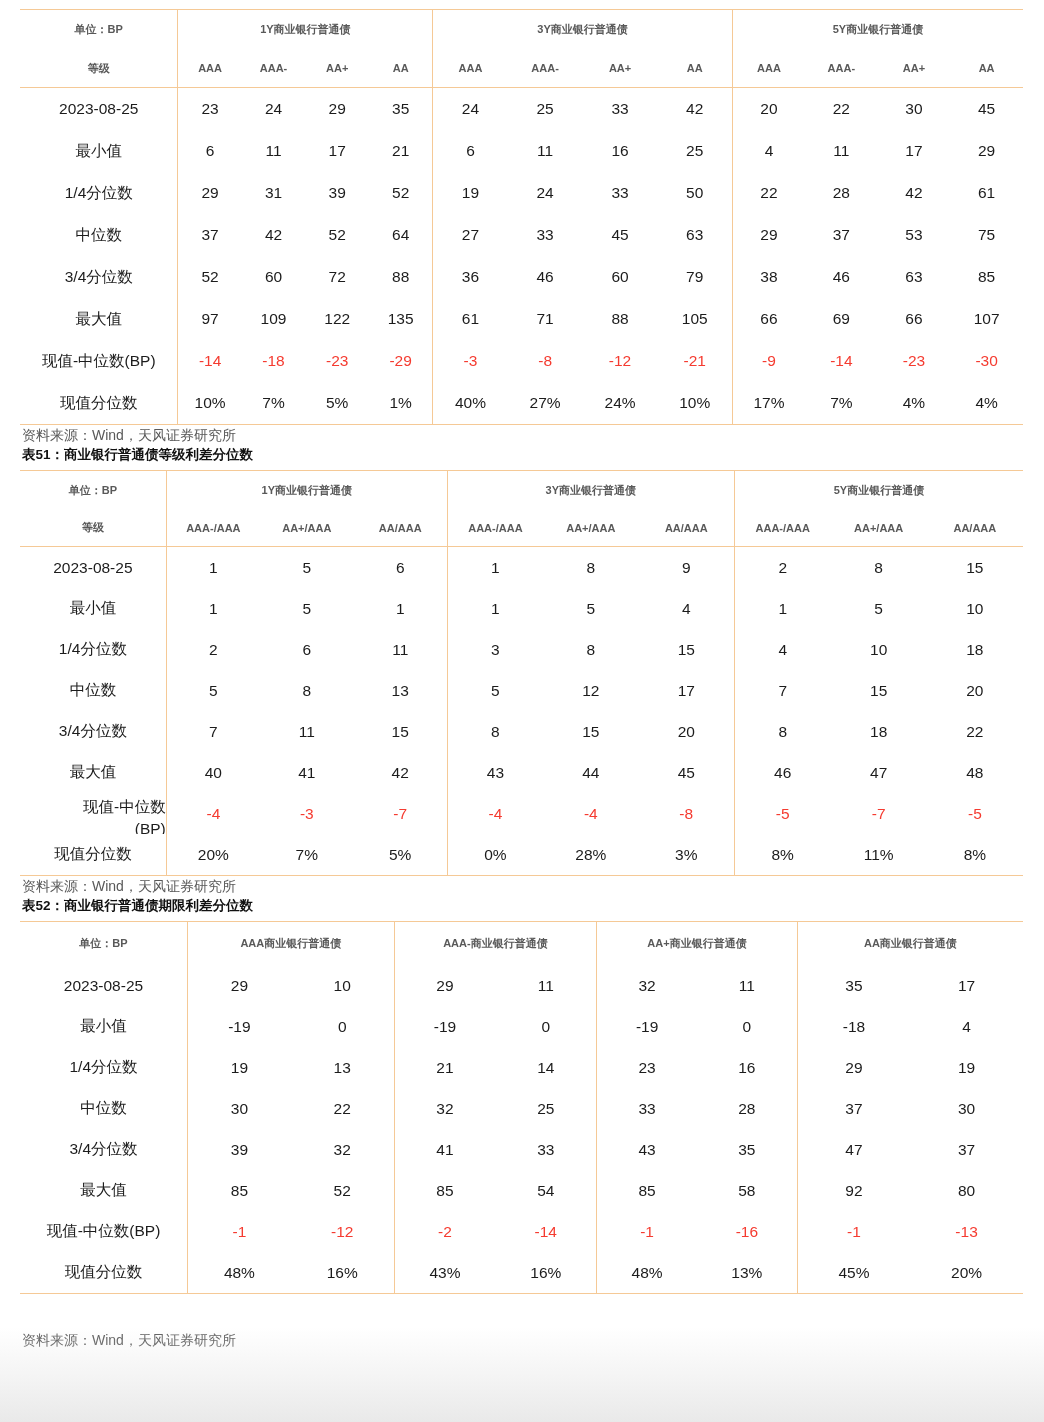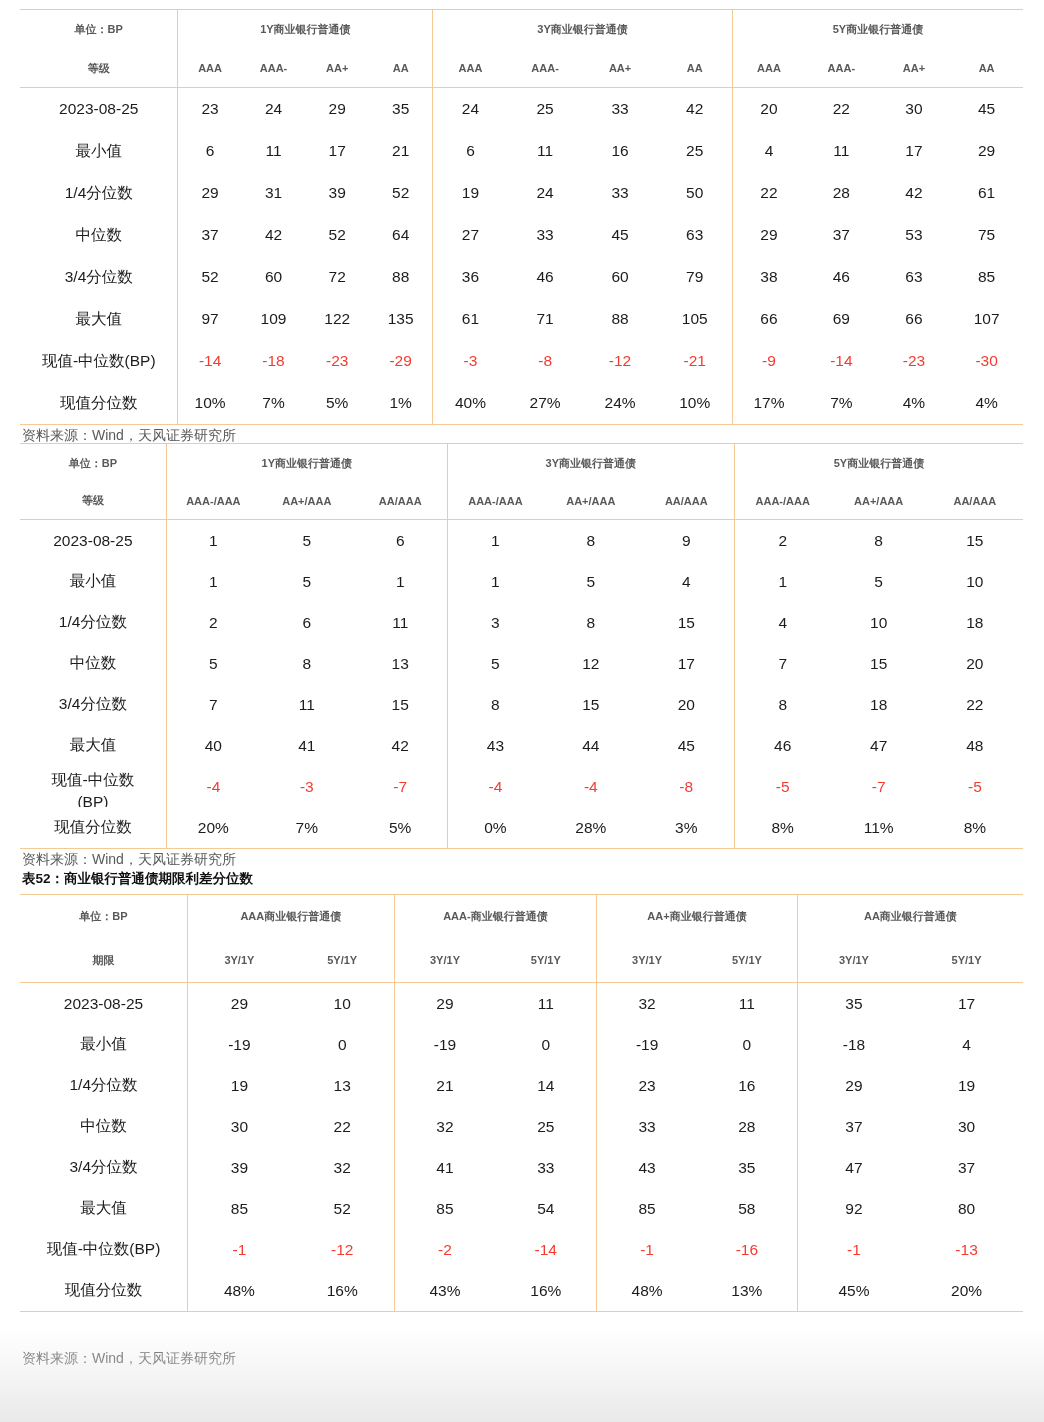"表51：商业银行普通债等级利差分位数" div.tbl-title { html: none -> <div>表51：商业银行普通债等级利差分位数</div> }
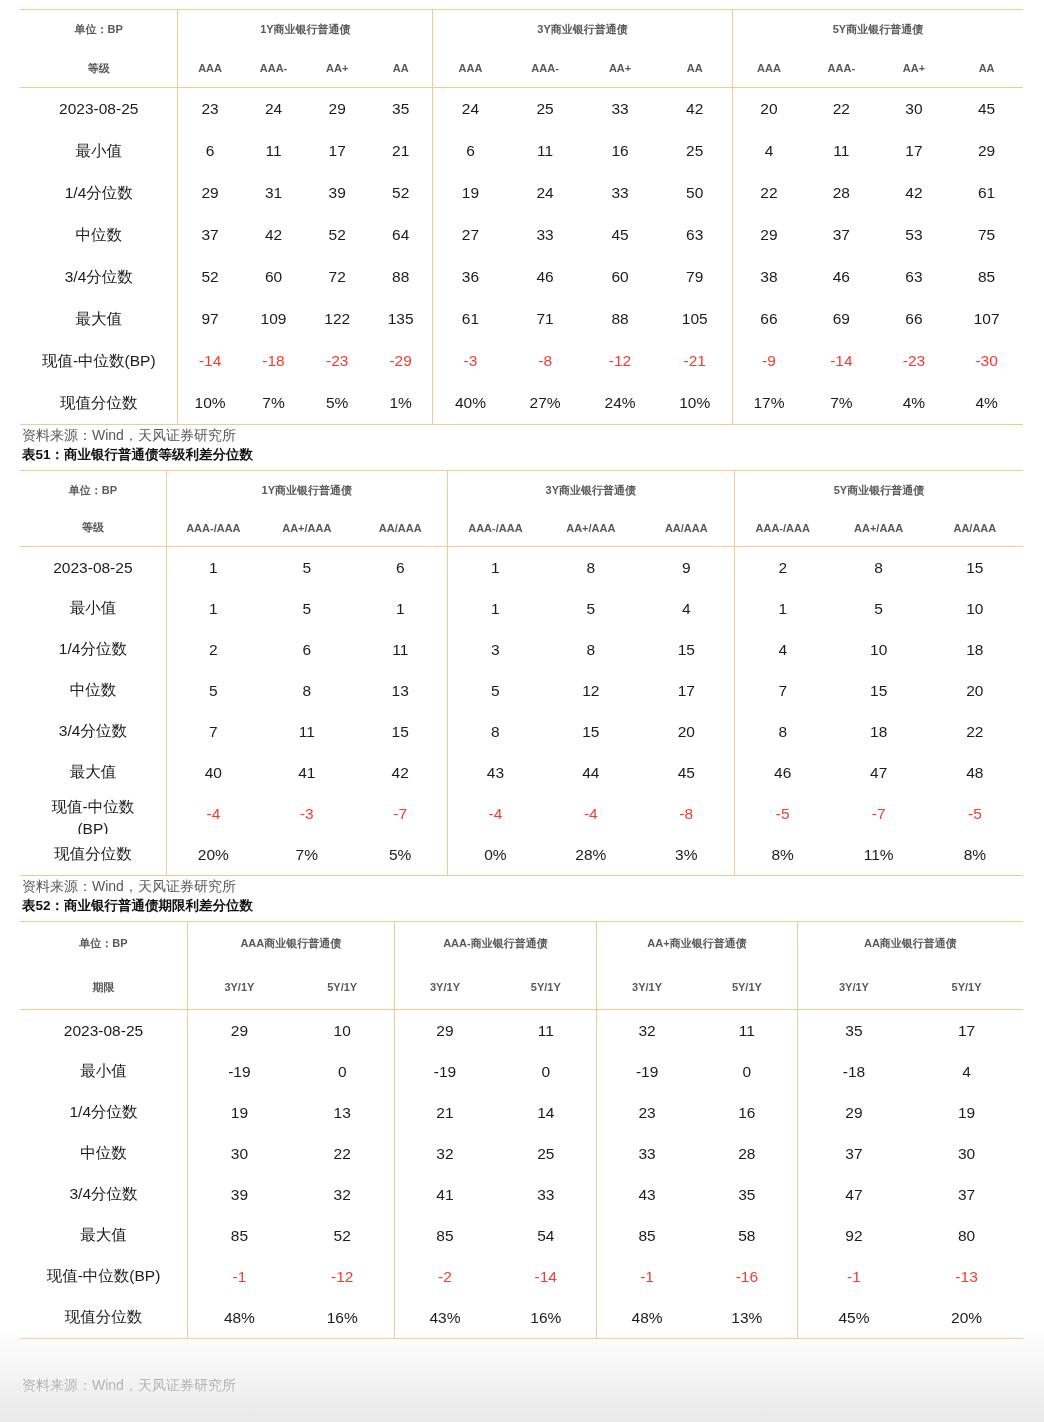"现值-中位数" .clipwrap { align-items: center -> flex-end }
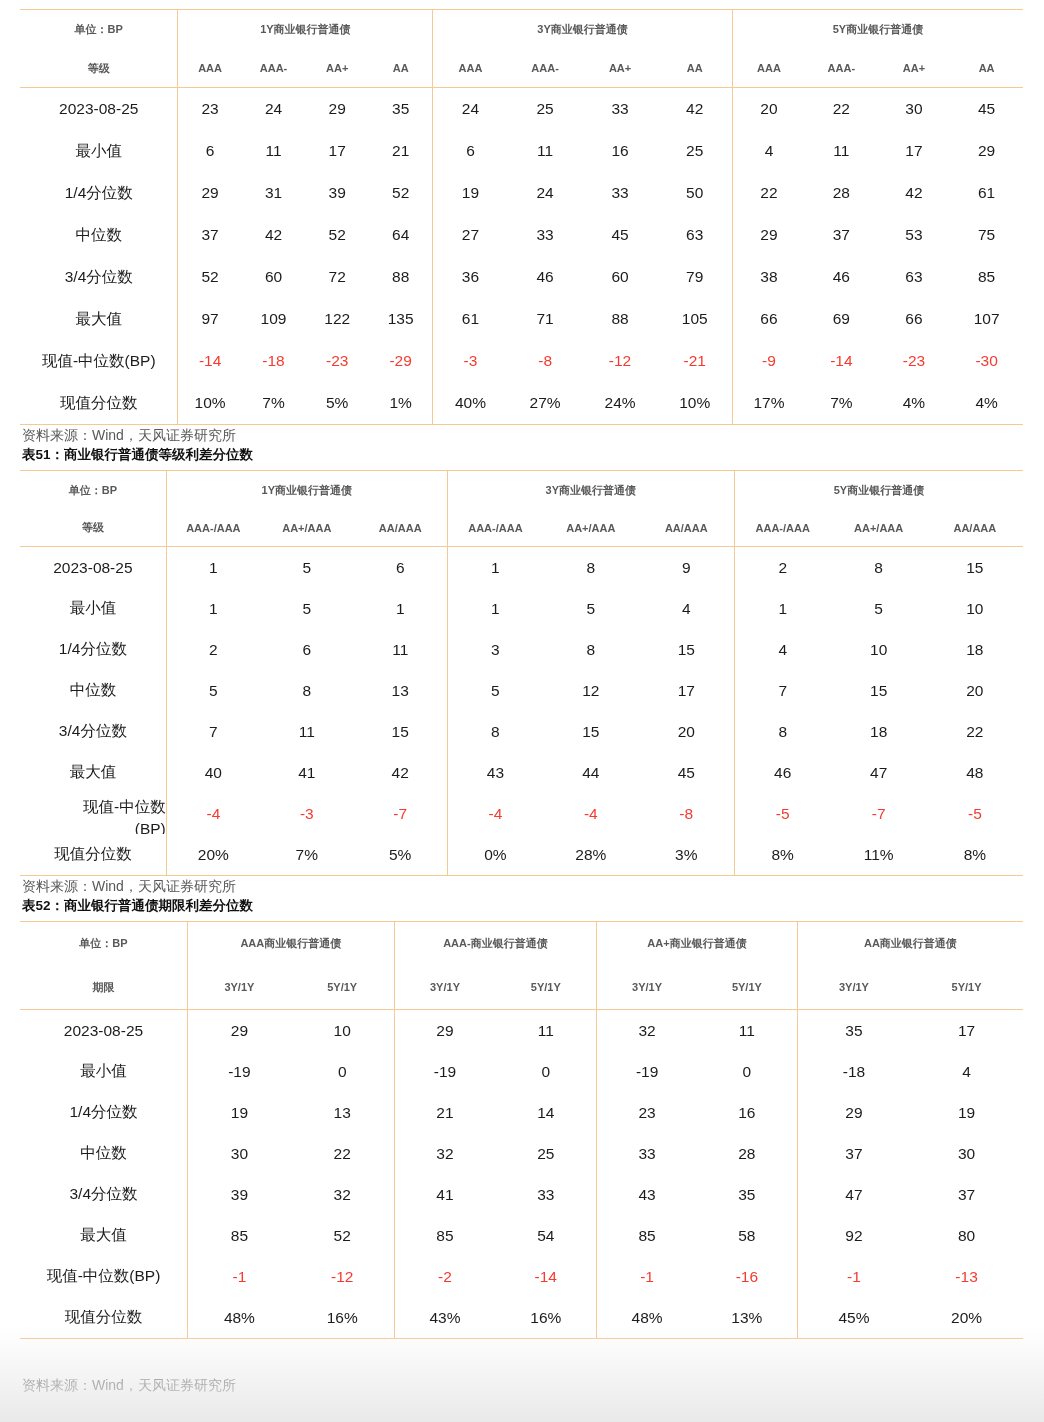"期限" tr.hrow2 { html: <tr> <td>期限</td> <td>3Y/1Y</td> <td>5Y/1Y</td> <td>3Y/1Y</td> <td>5Y/1Y</td> <td>3Y/1Y</td> <td>5Y/1Y</td> <td>3Y/1Y</td> <td>5Y/1Y</td> </tr> -> none }
